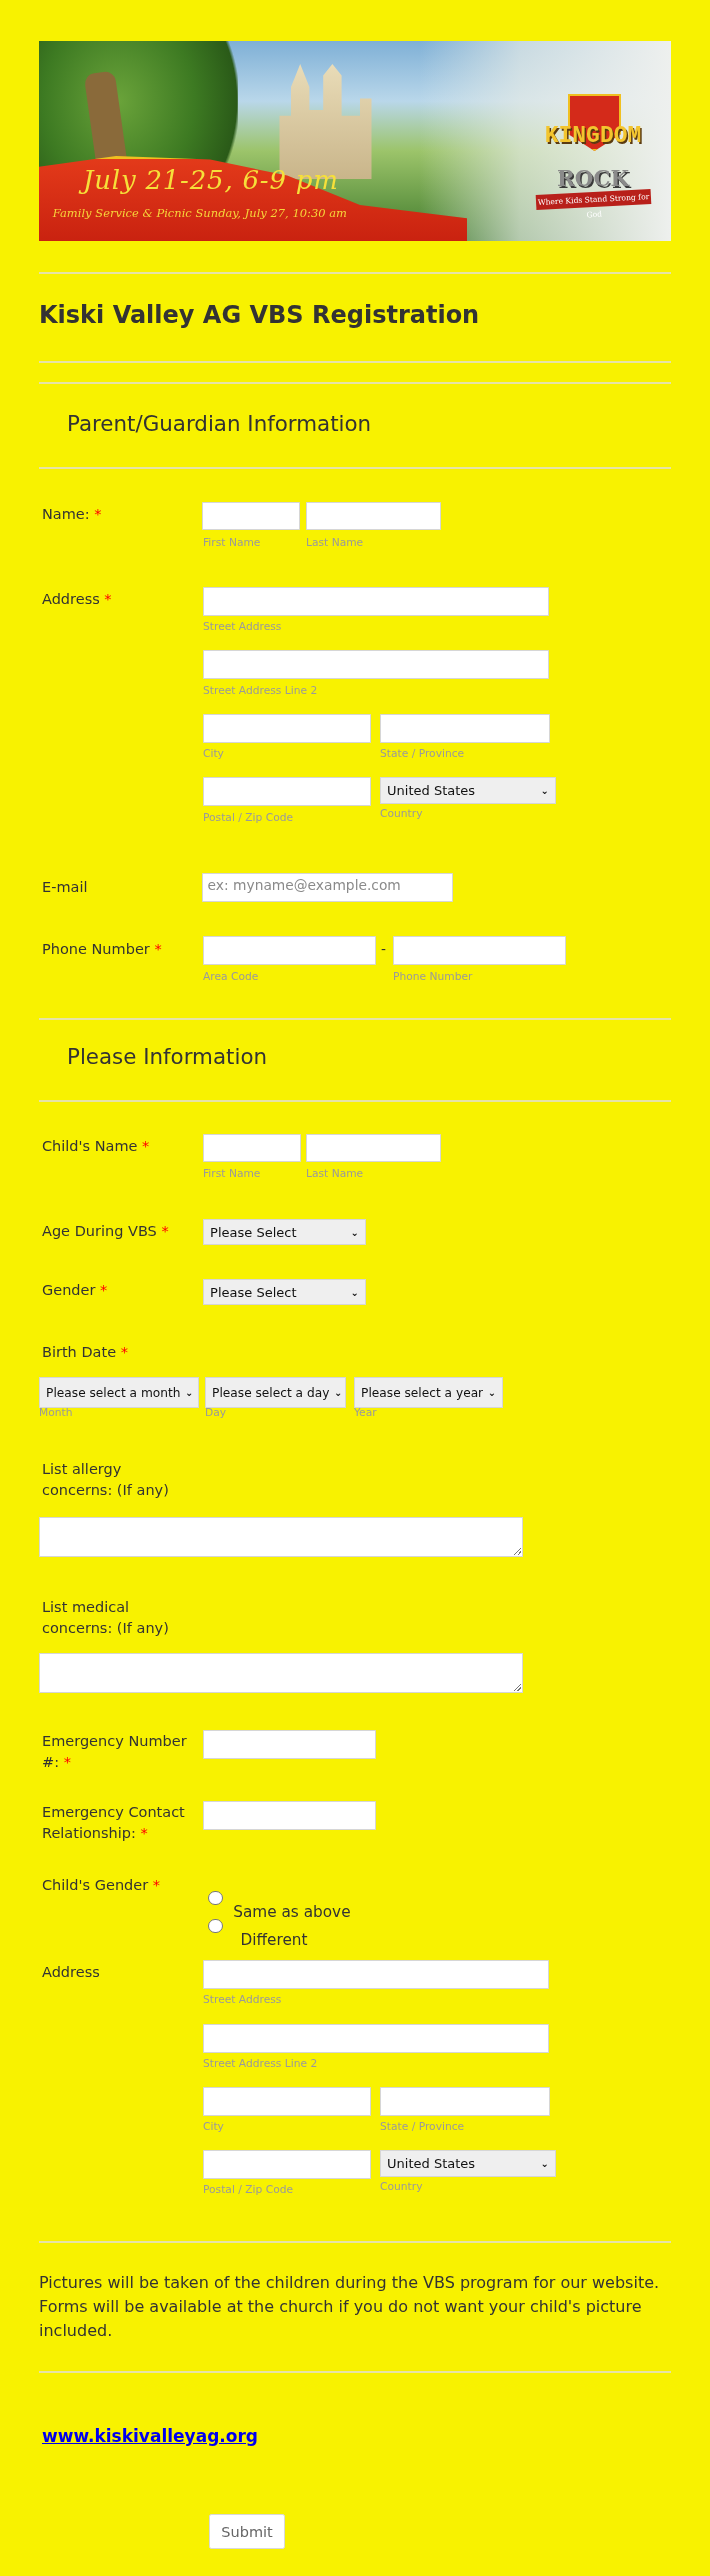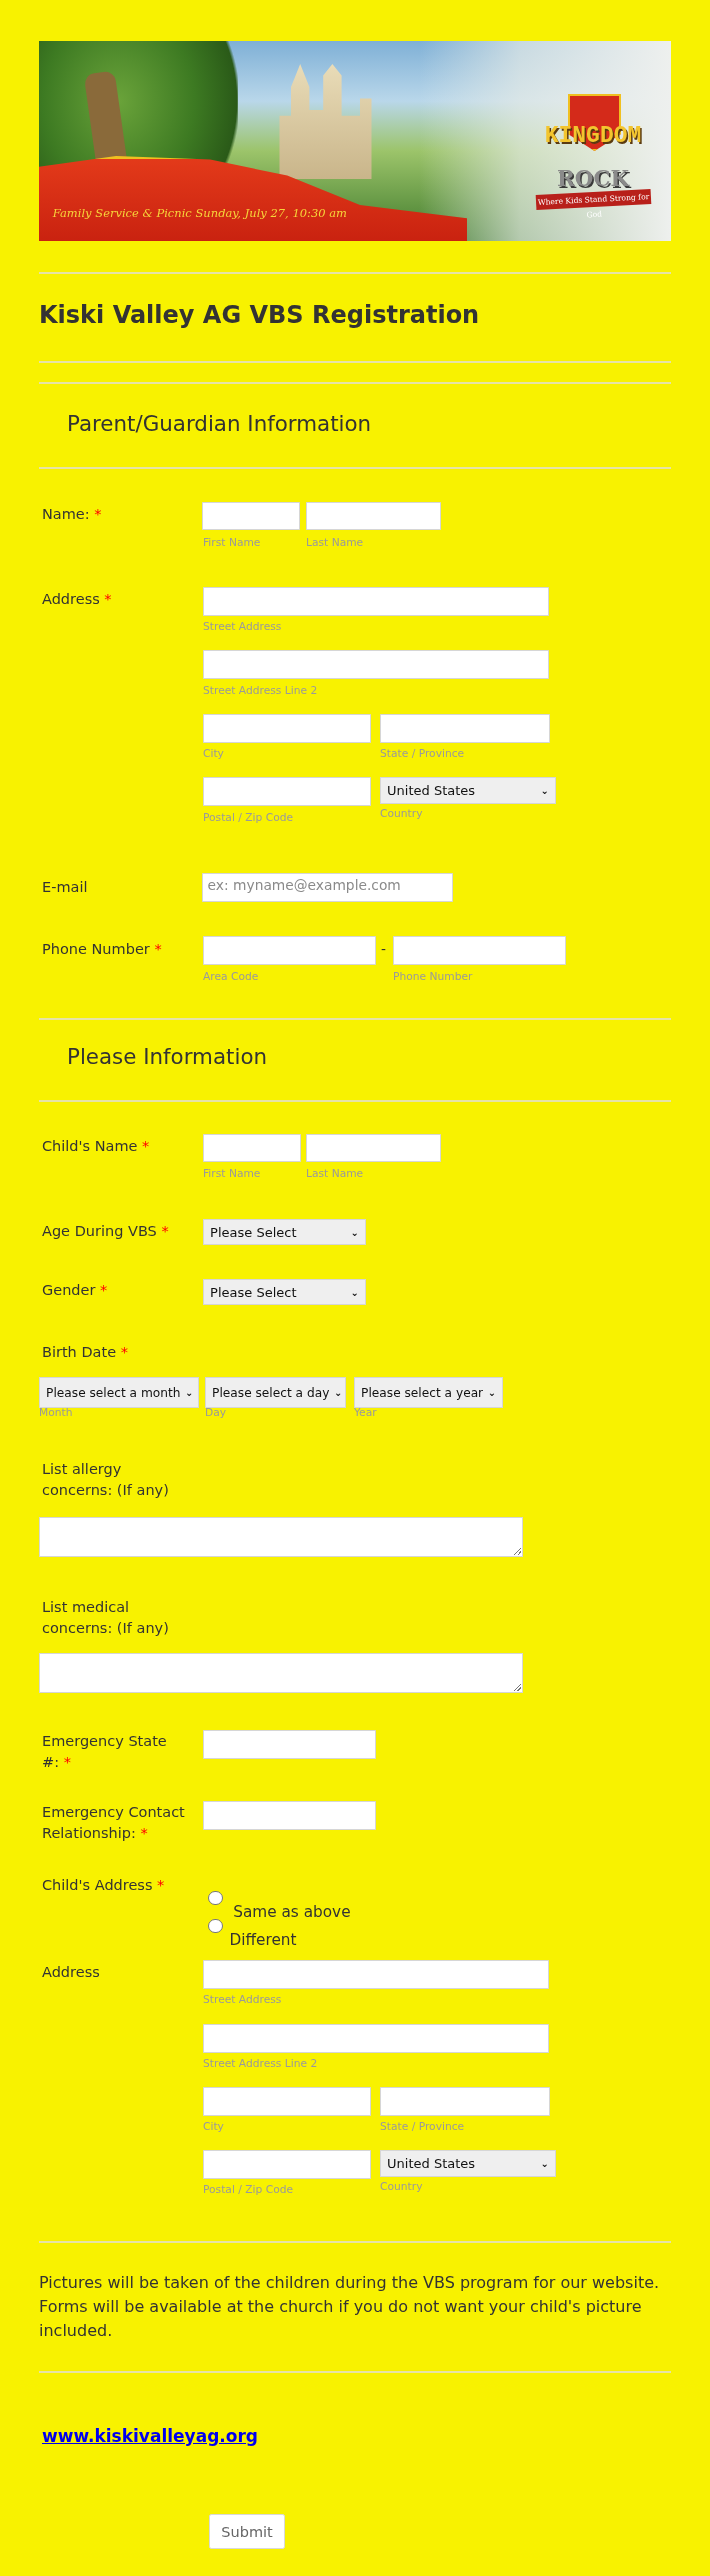"July 21-25, 6-9 pm" div.date1 { html: none -> <div>July 21-25, 6-9 pm</div> }
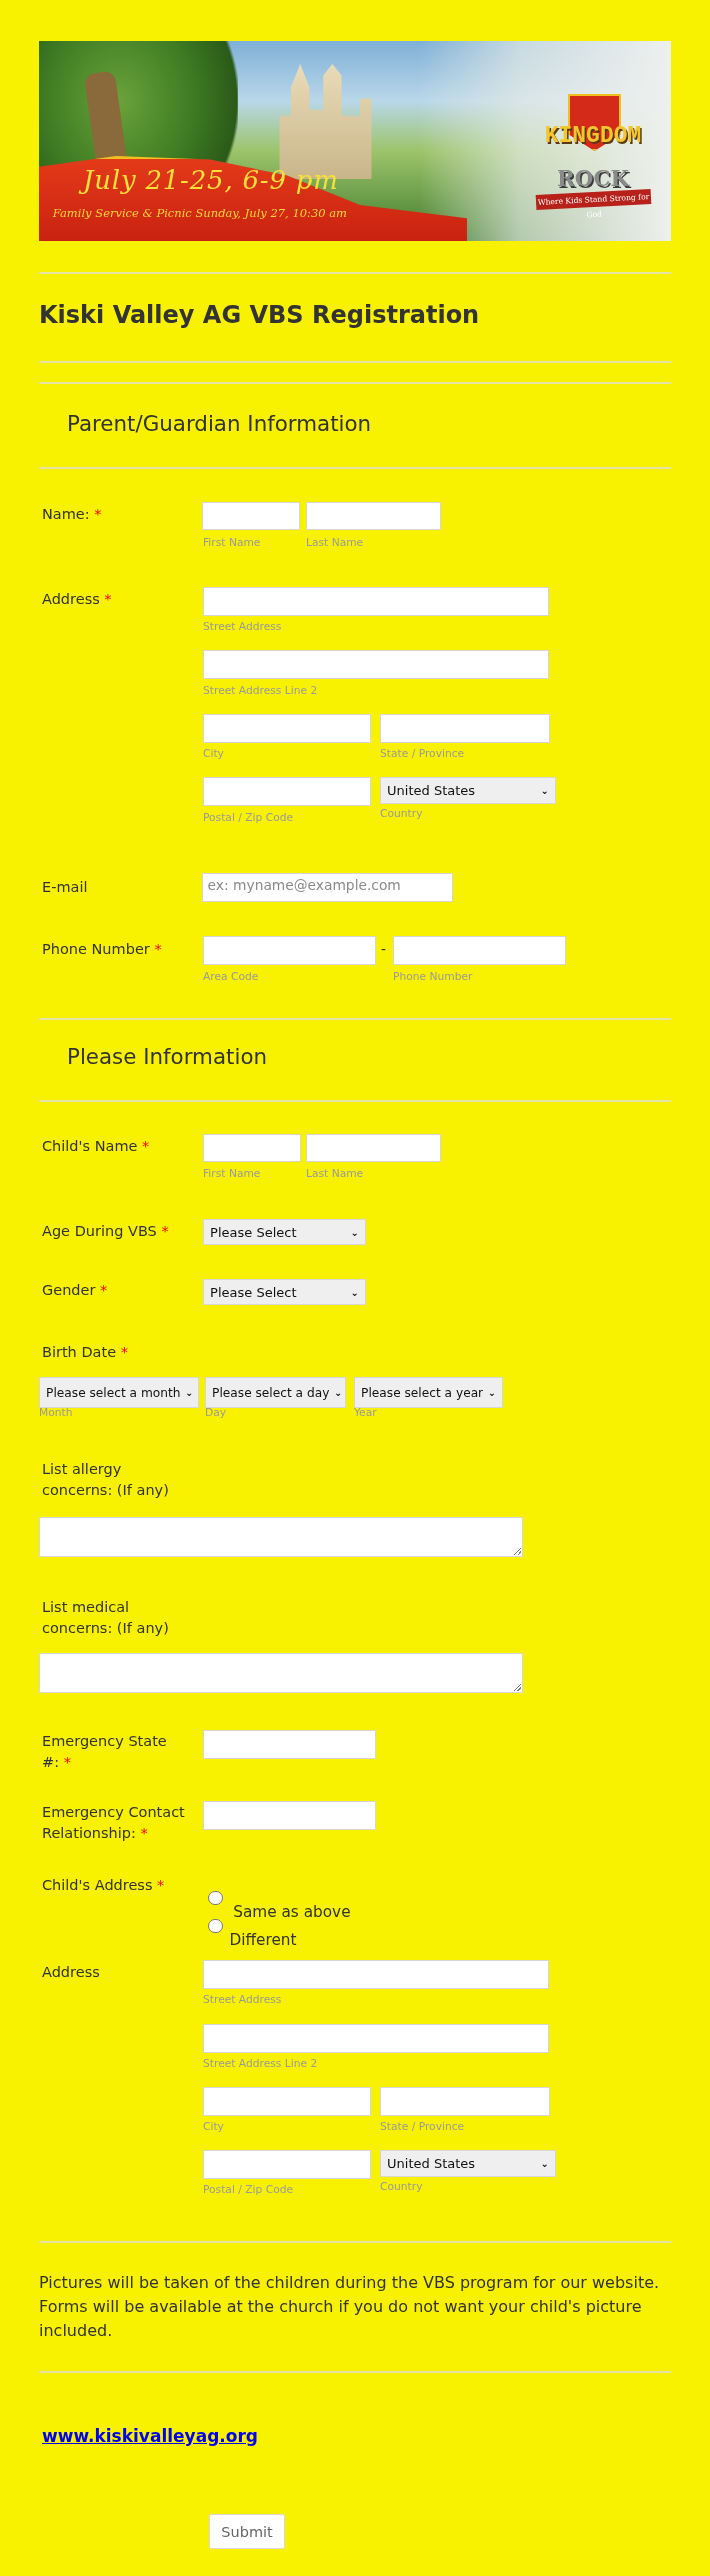"Emergency State" div { text: State -> Number }
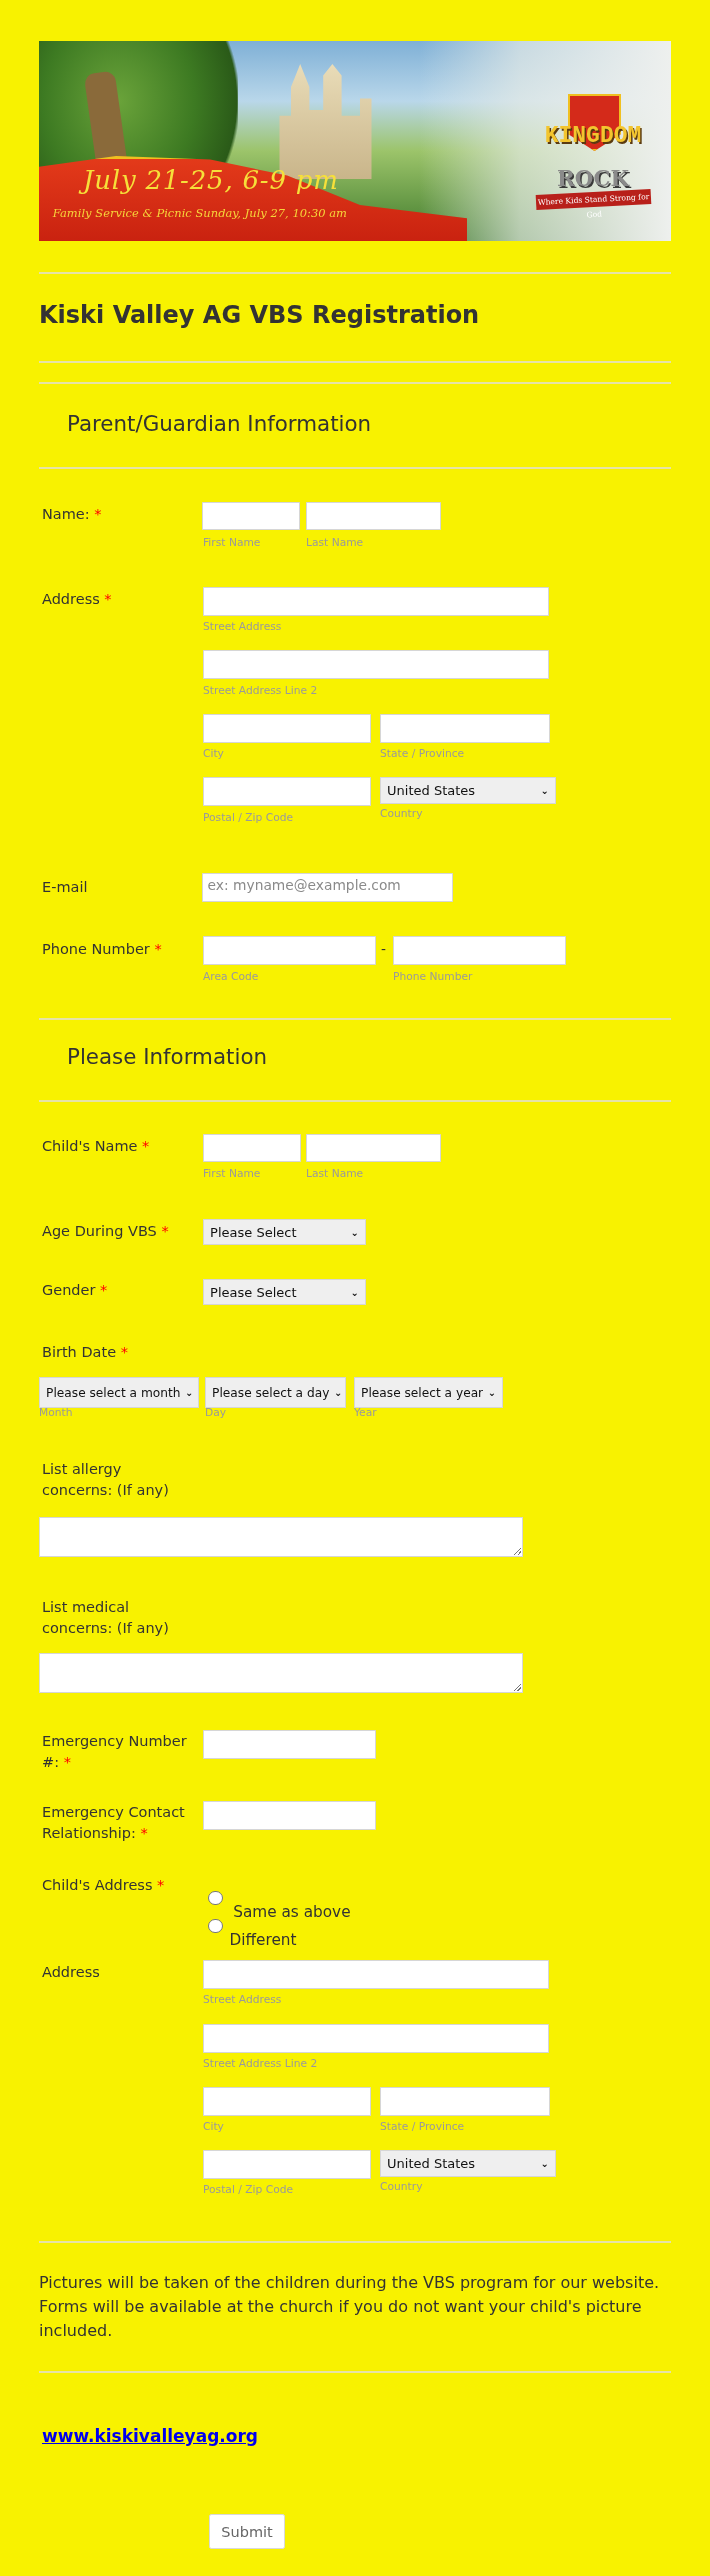"Child's Address" span { text: Address -> Gender }
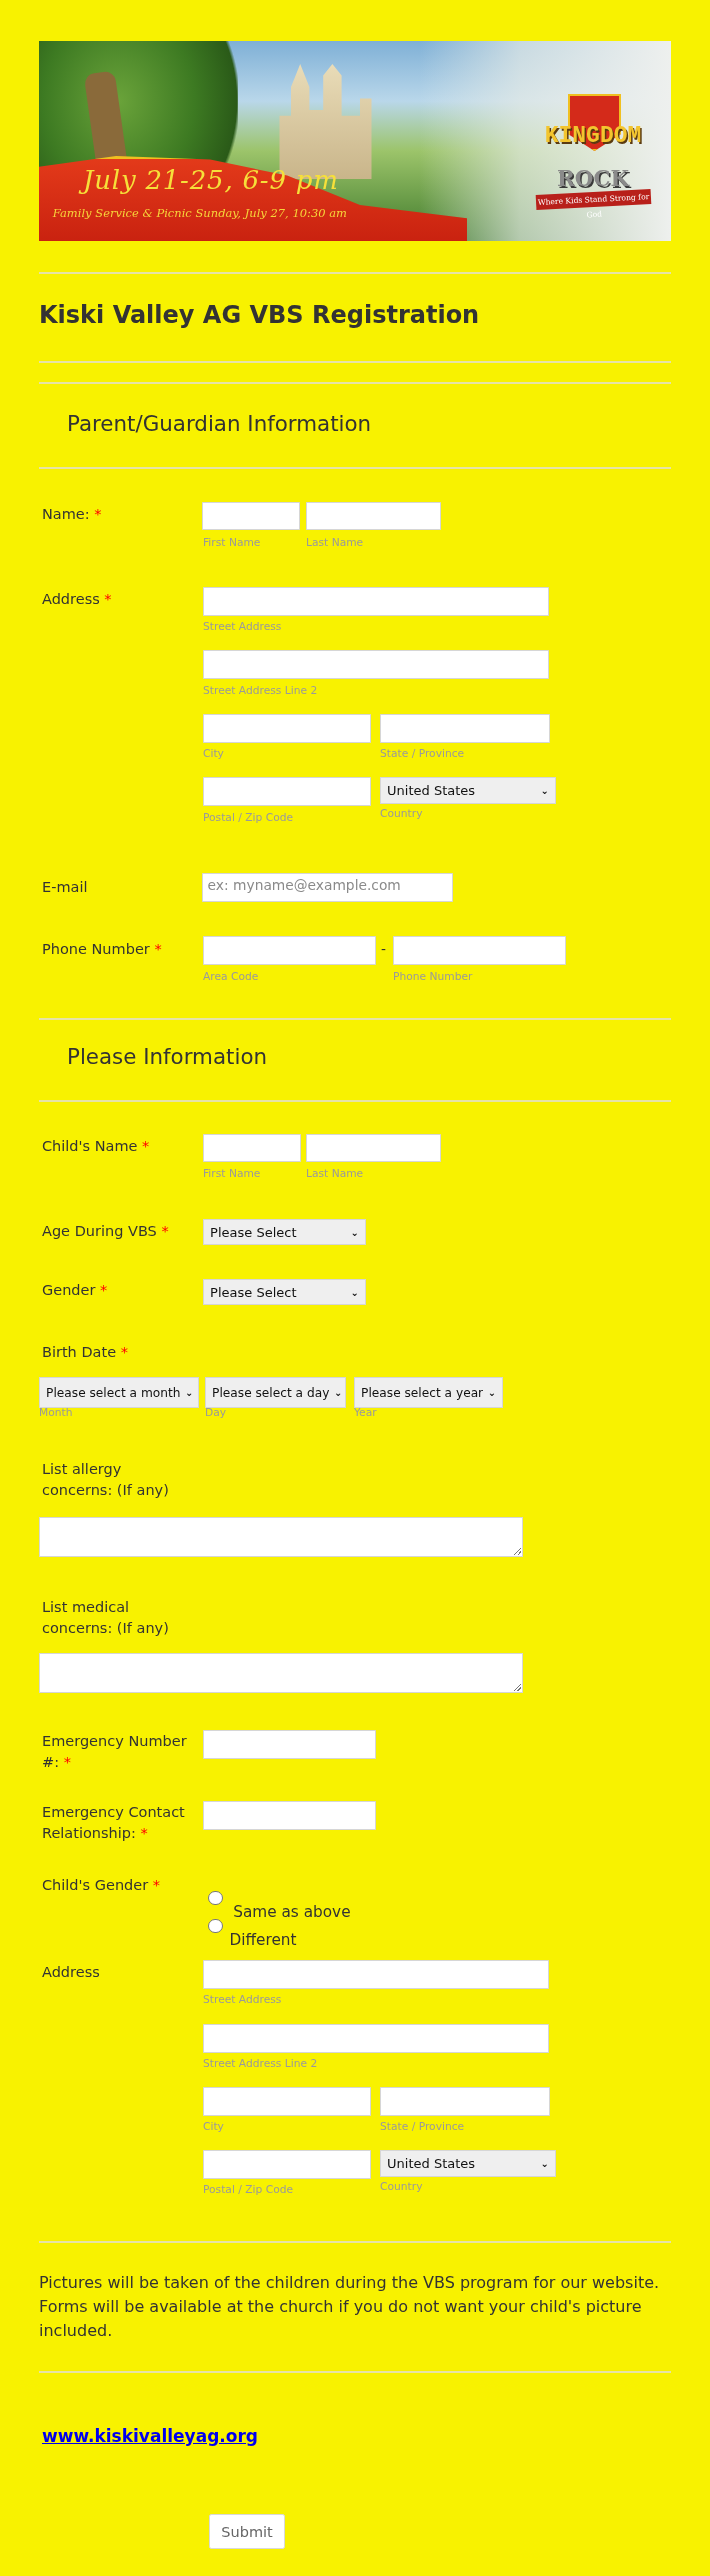"Different" div.abs { gap: 7px -> 18px }
